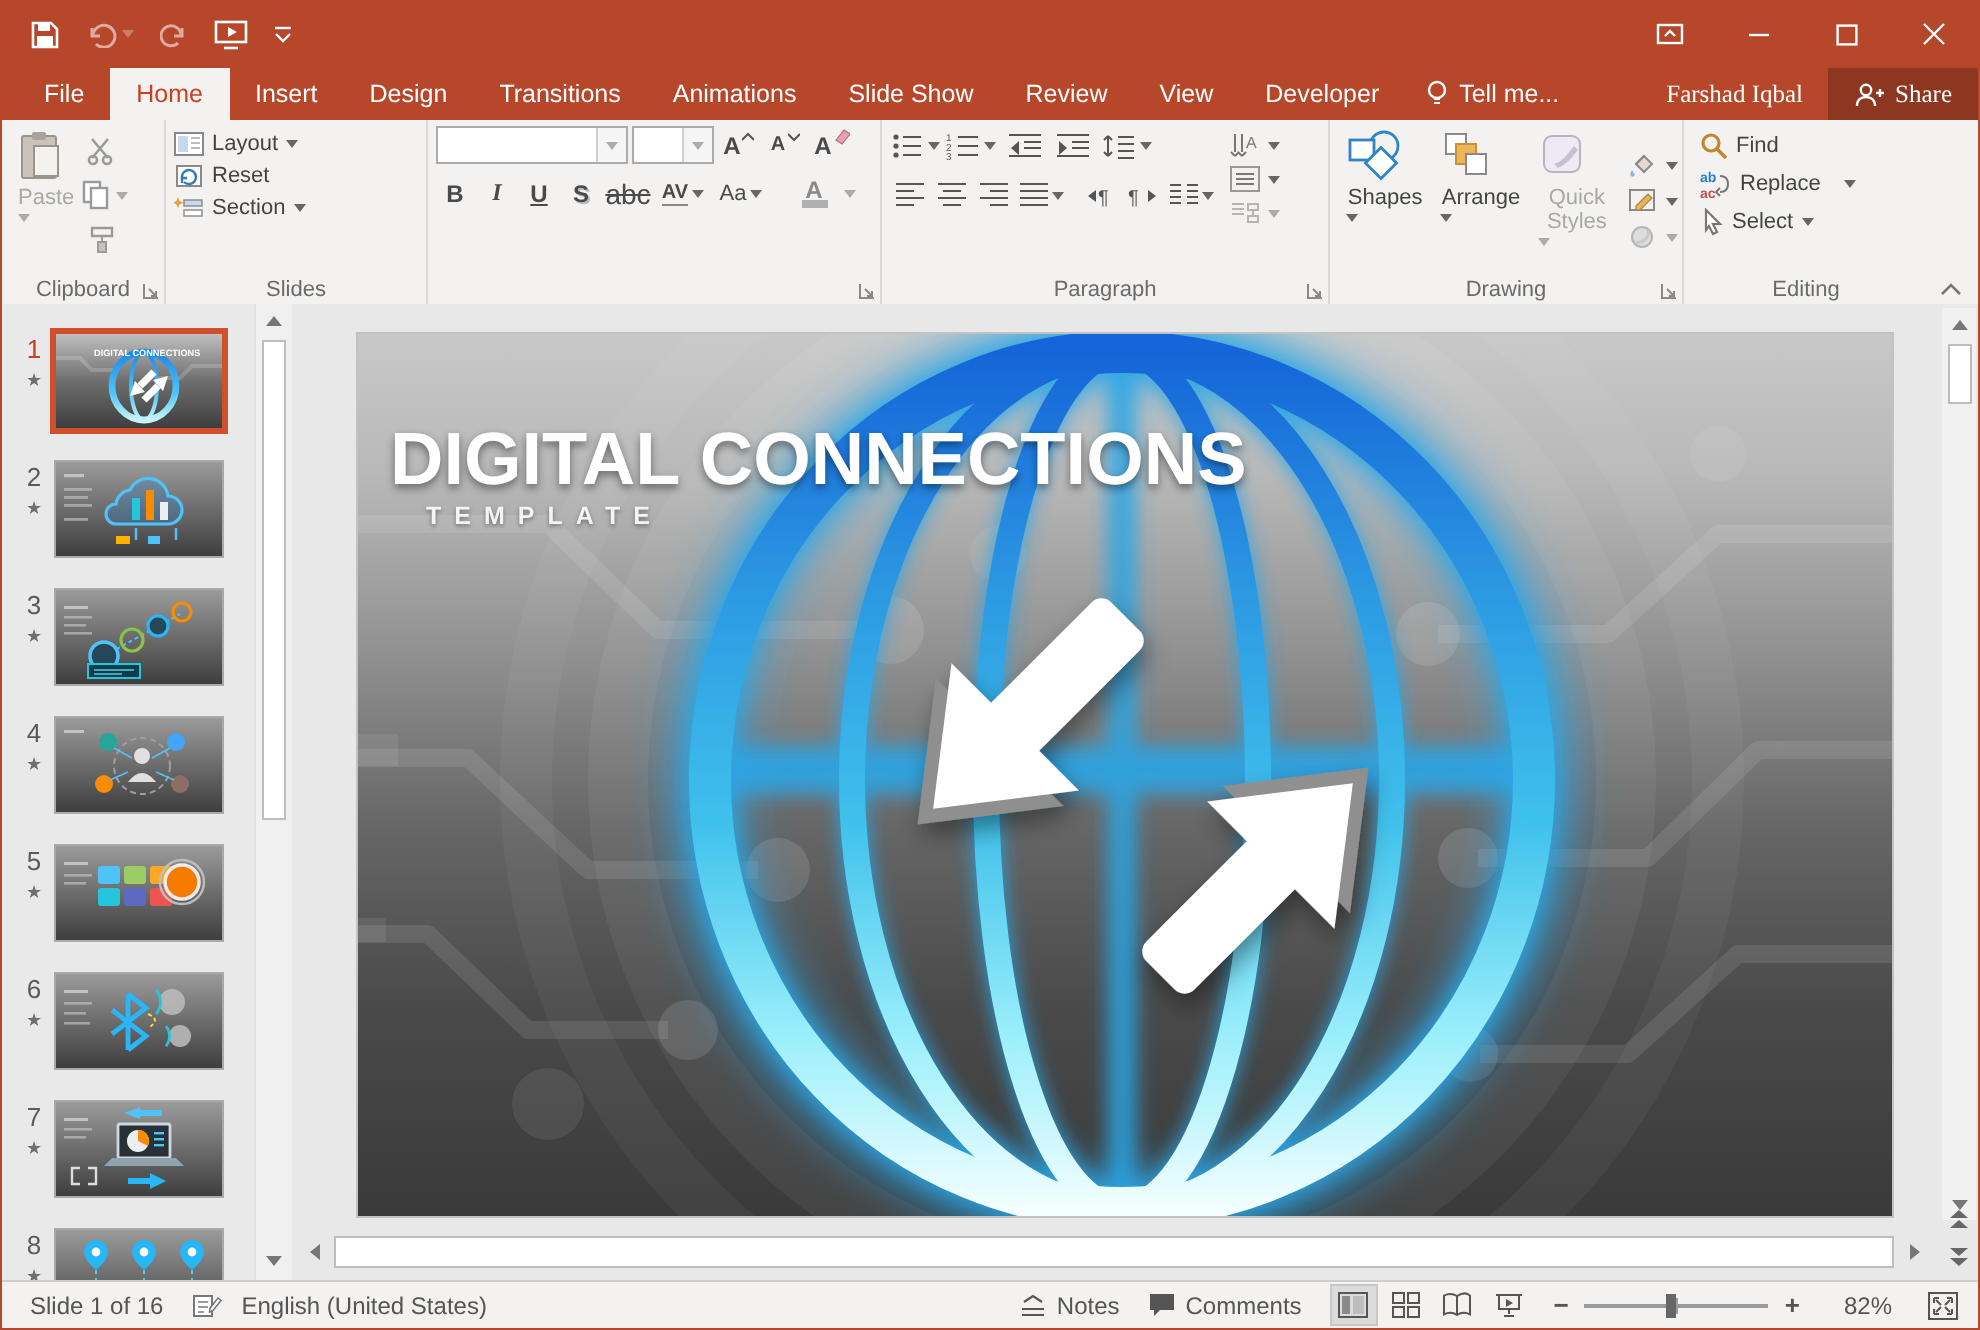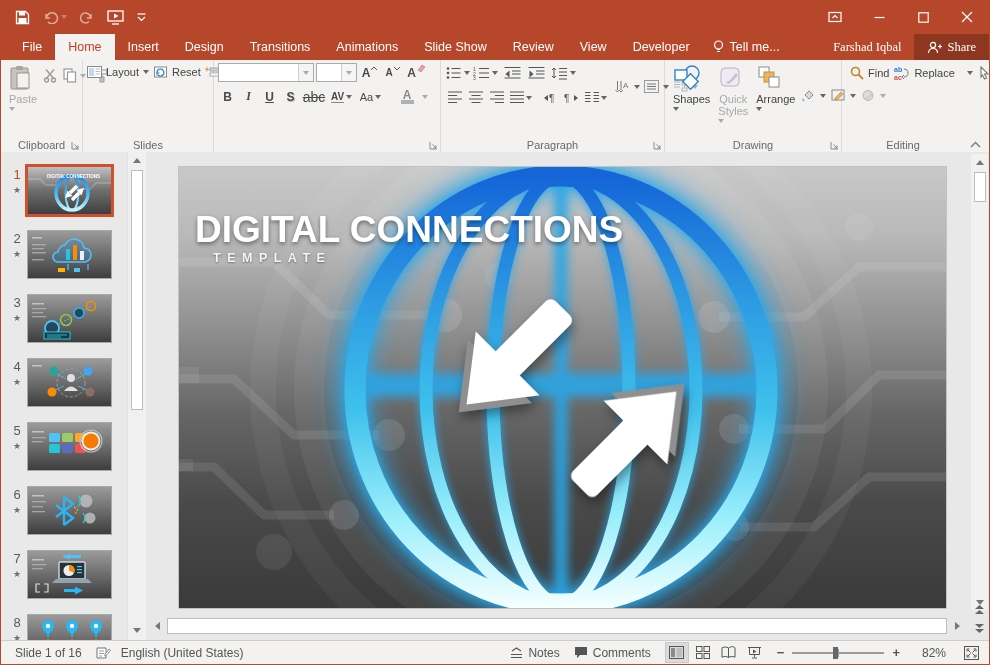"Layout" .minicol { flex-direction: row -> column; justify-content: flex-start -> flex-end }
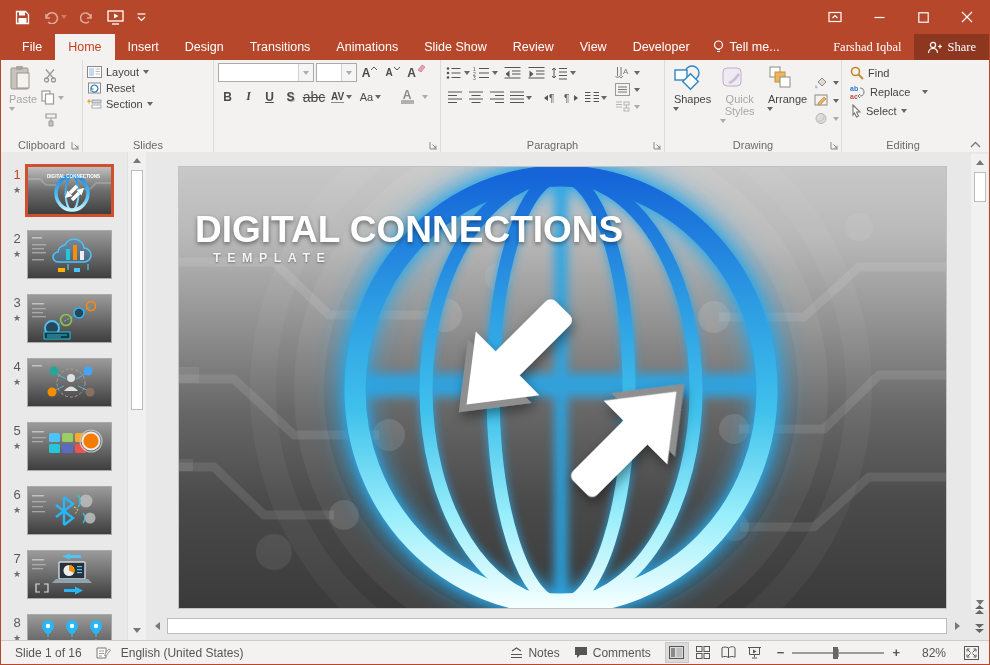"Quick Styles" div.bigbtn { order: before "Arrange" -> after "Arrange" }
